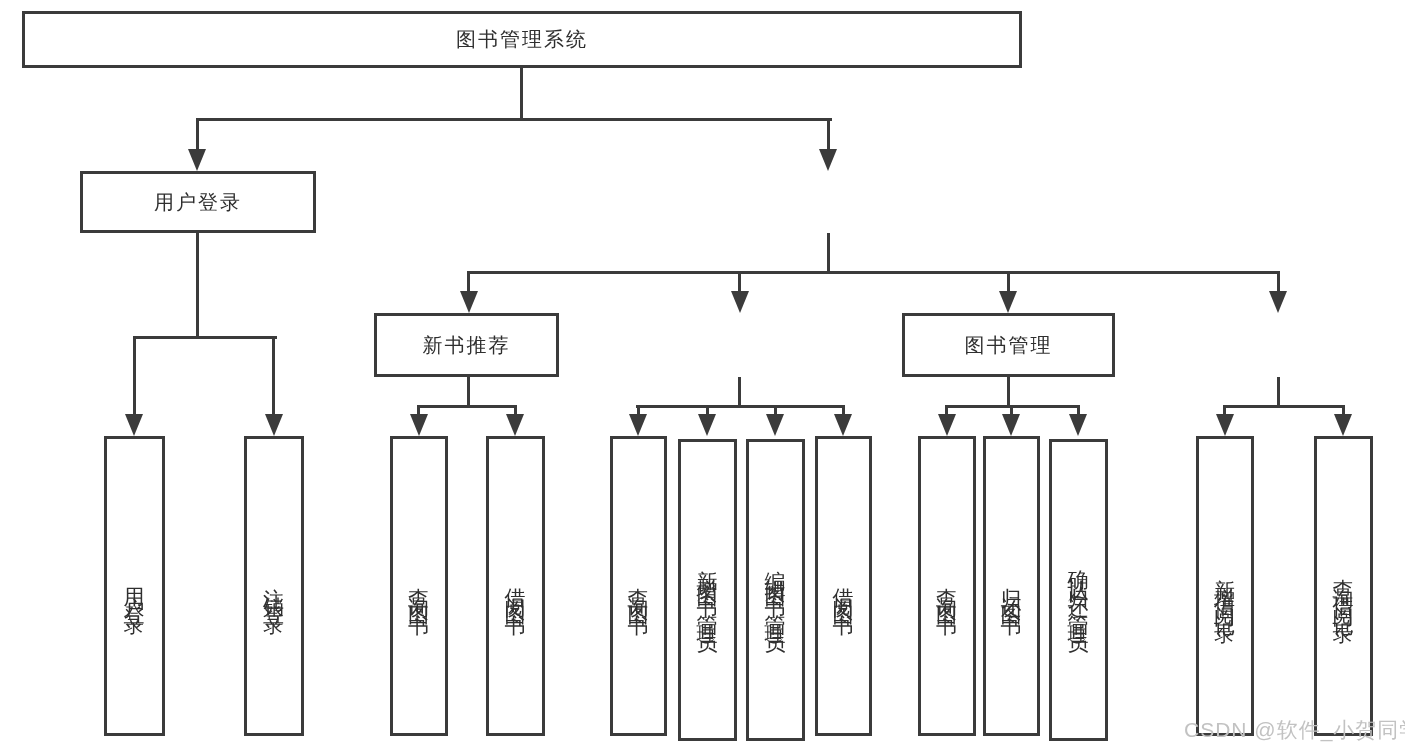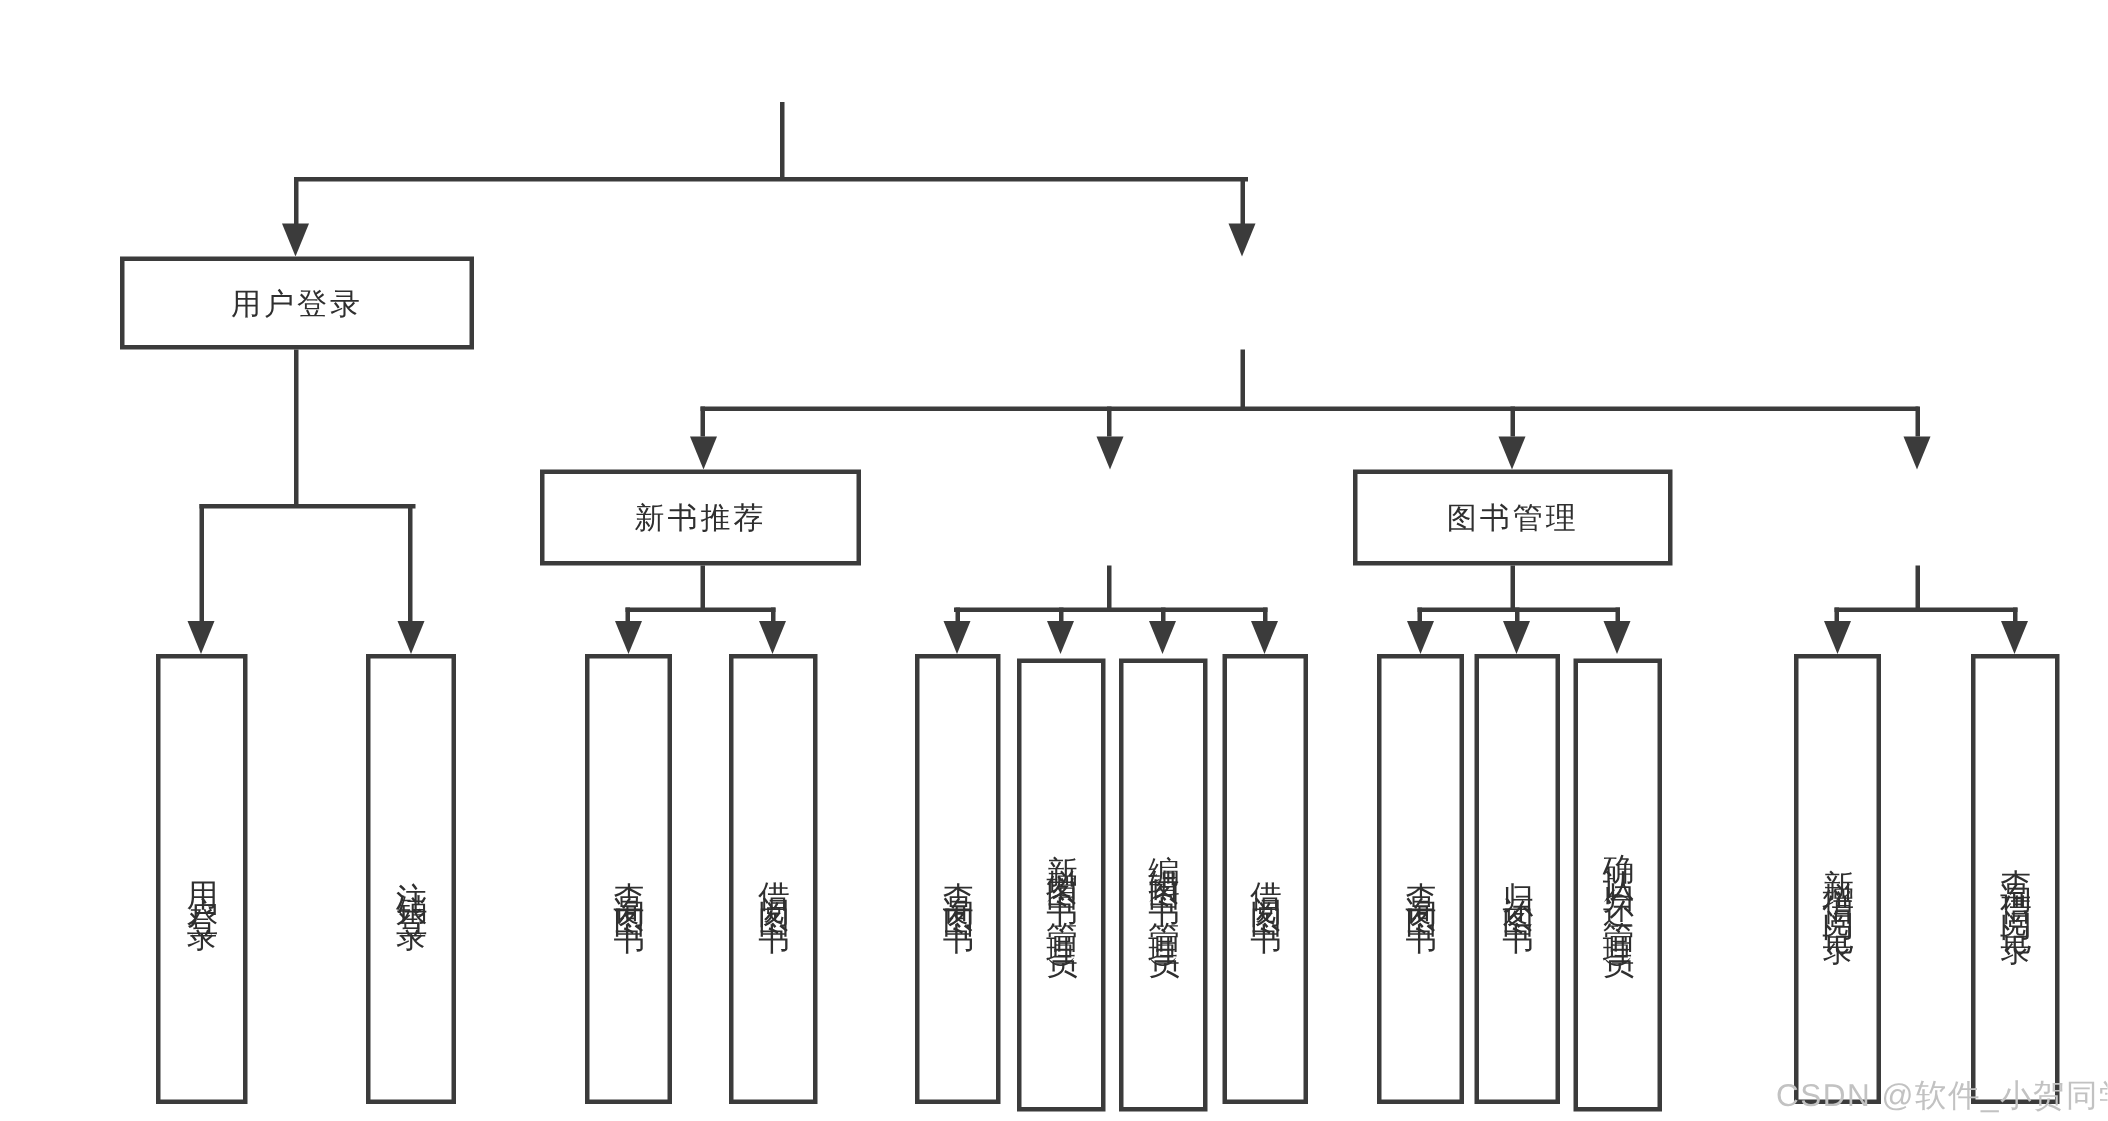"图书管理系统" div.box { html: none -> <div>图书管理系统</div> }
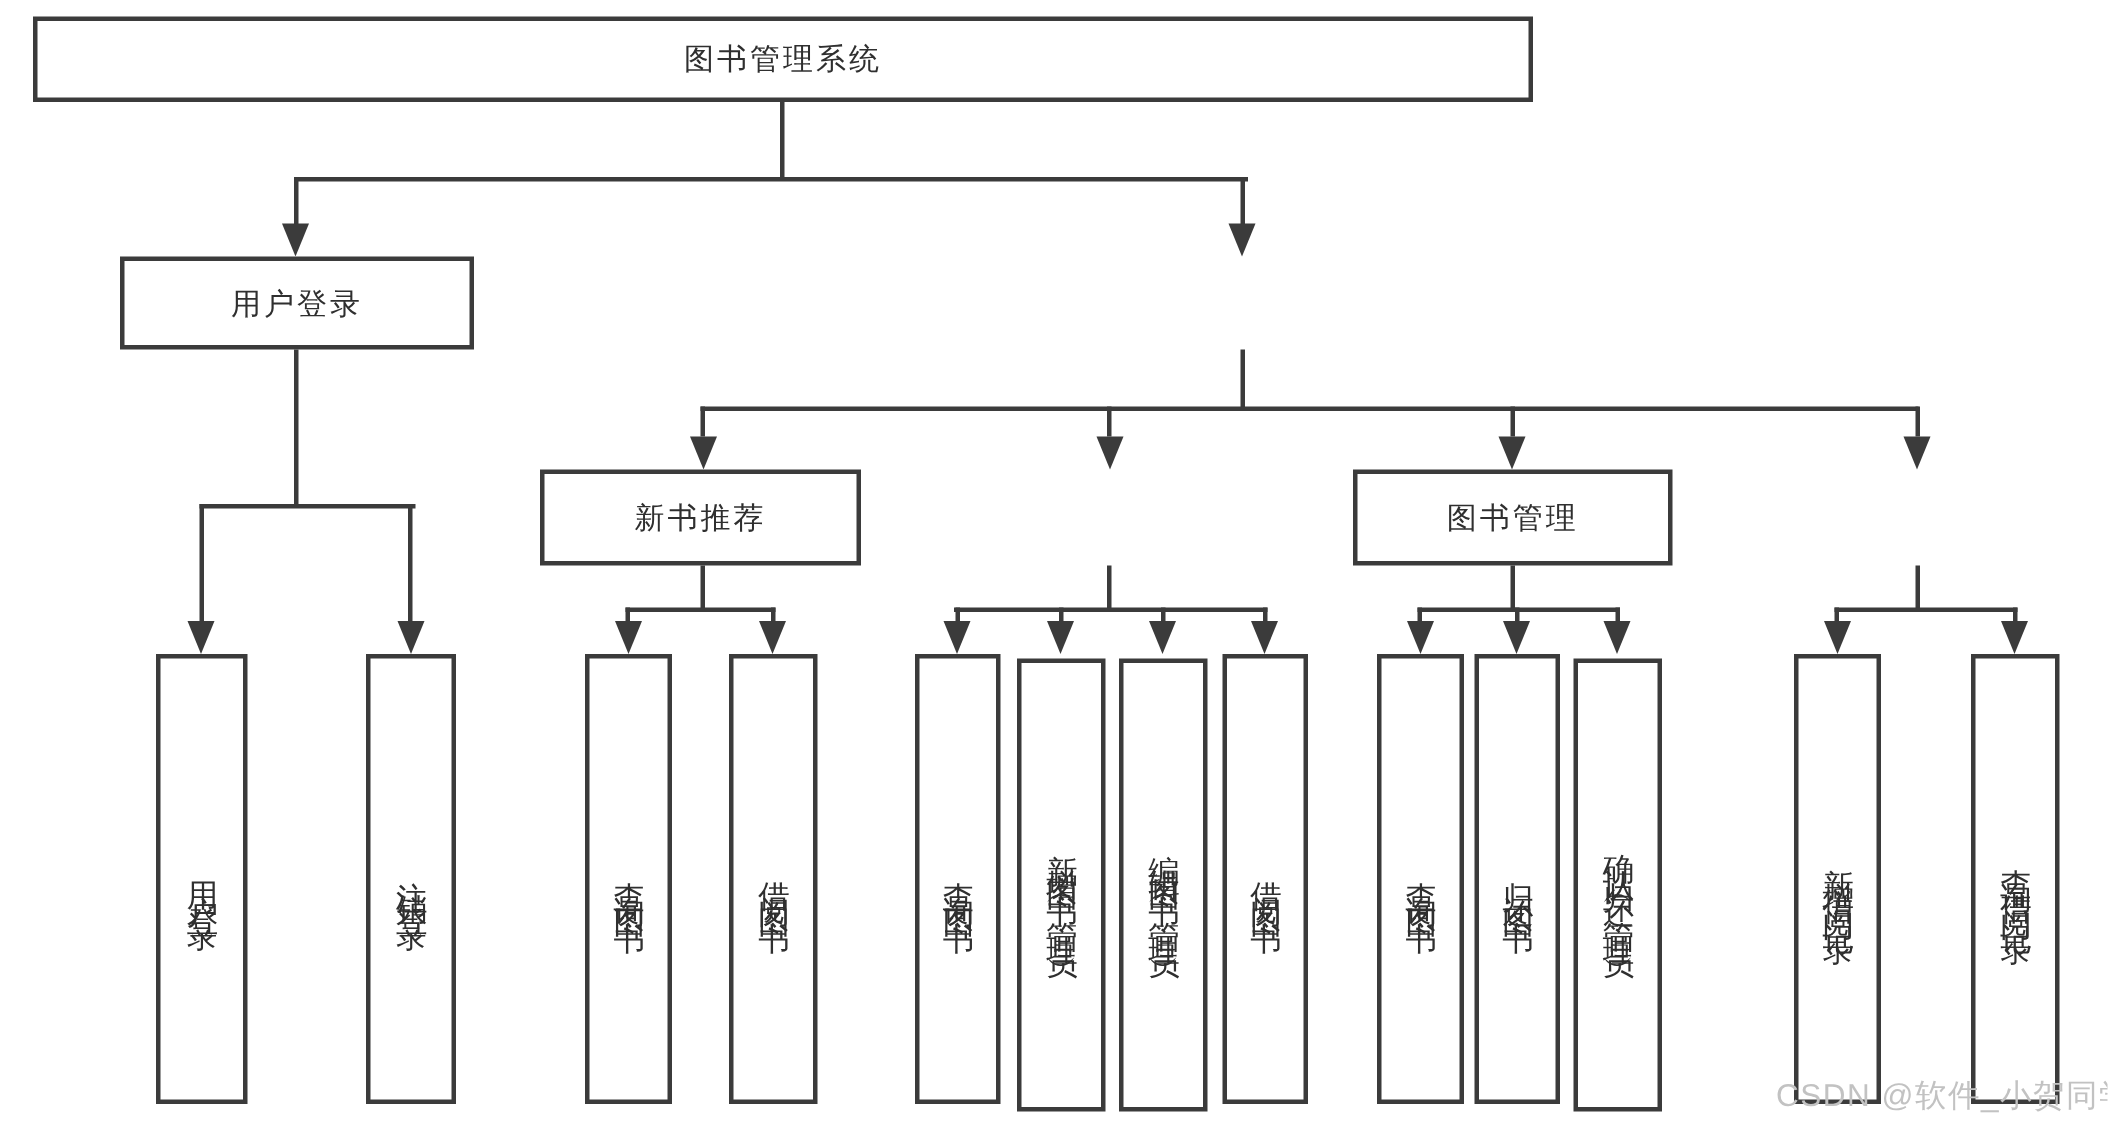"新书推荐" div.box { left: 360px -> 374px; width: 214px -> 185px }
